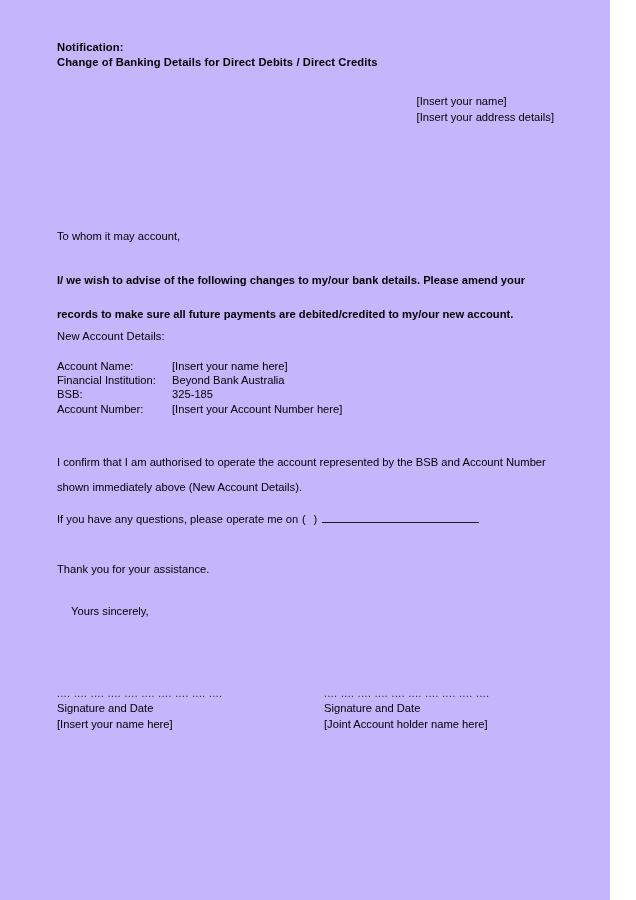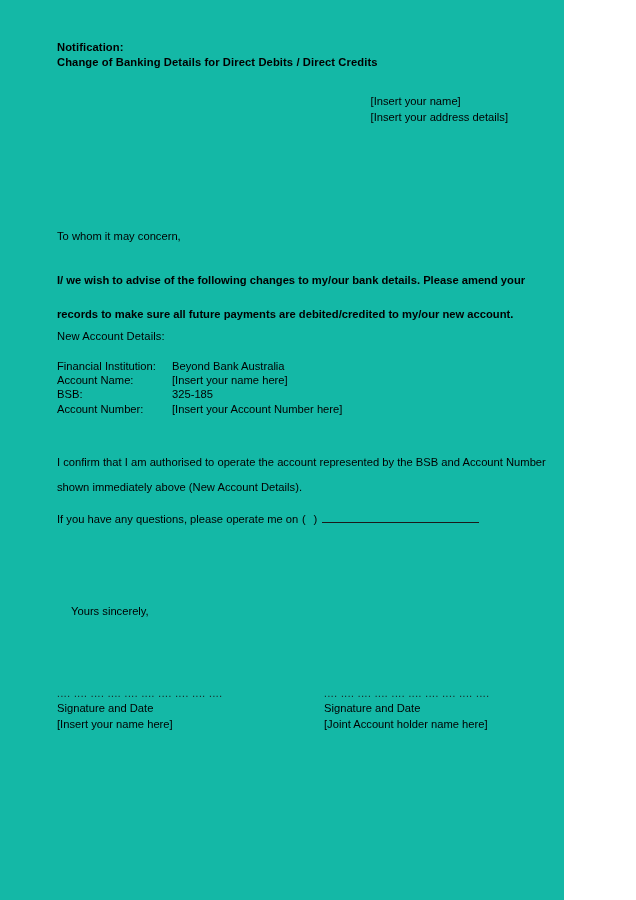"Notification:" .page { background: #14b8a6 -> #c4b5fd; padding-left: none -> 46px }
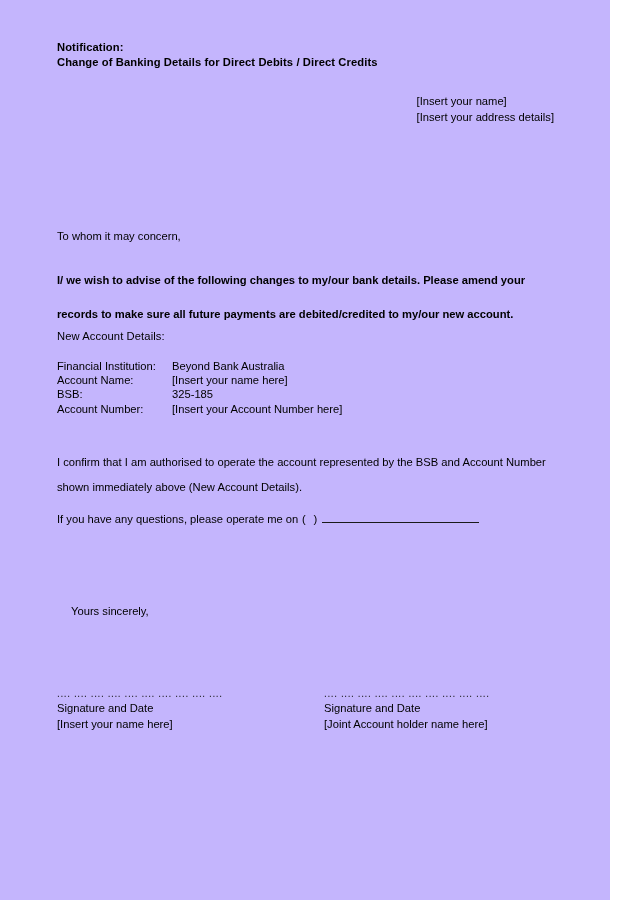"To whom it may concern," div.salutation { text: concern -> account }
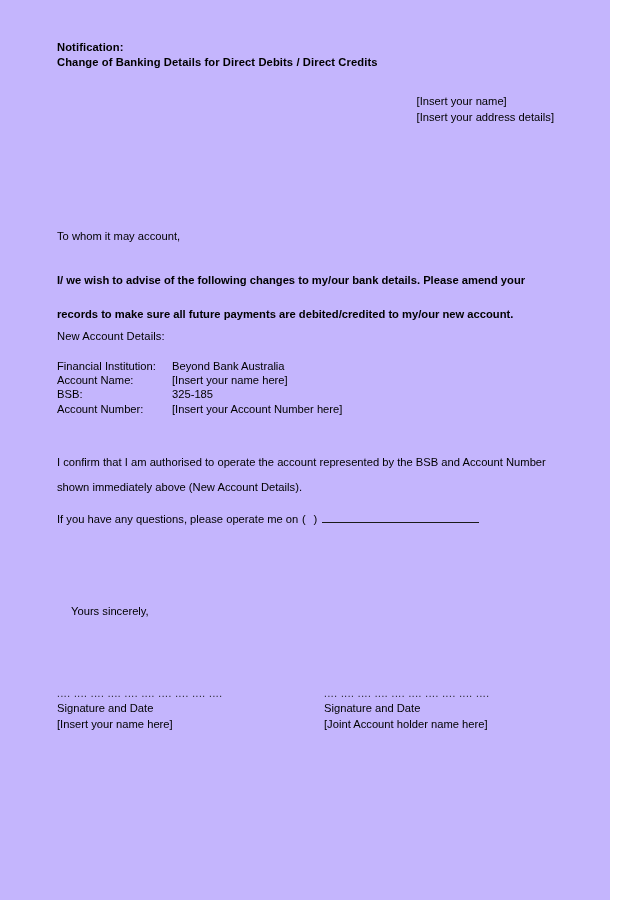"Financial Institution:" tr { order: before "Account Name:" -> after "Account Name:" }
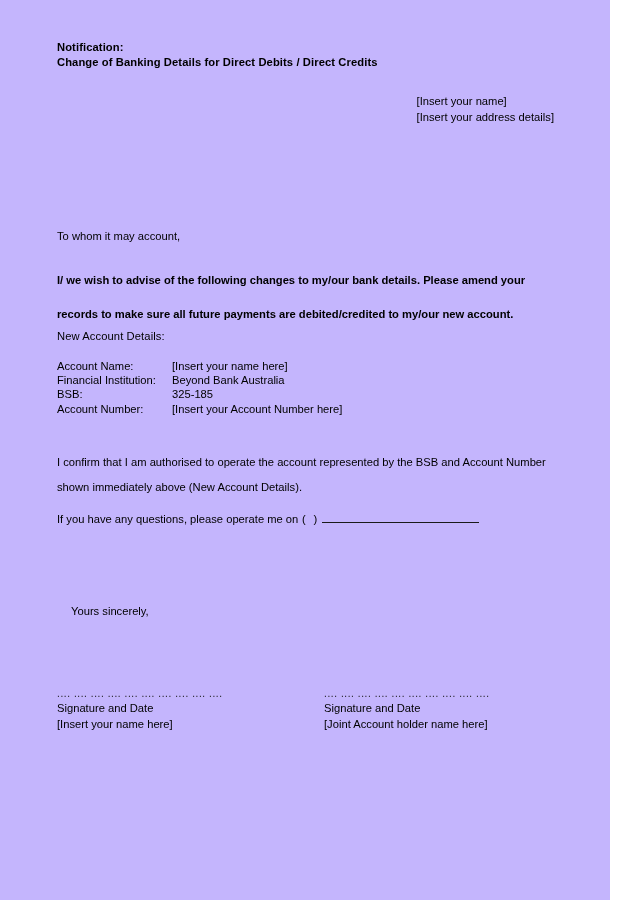"Thank you for your assistance." div.thanks { html: none -> <div>Thank you for your assistance.</div> }
